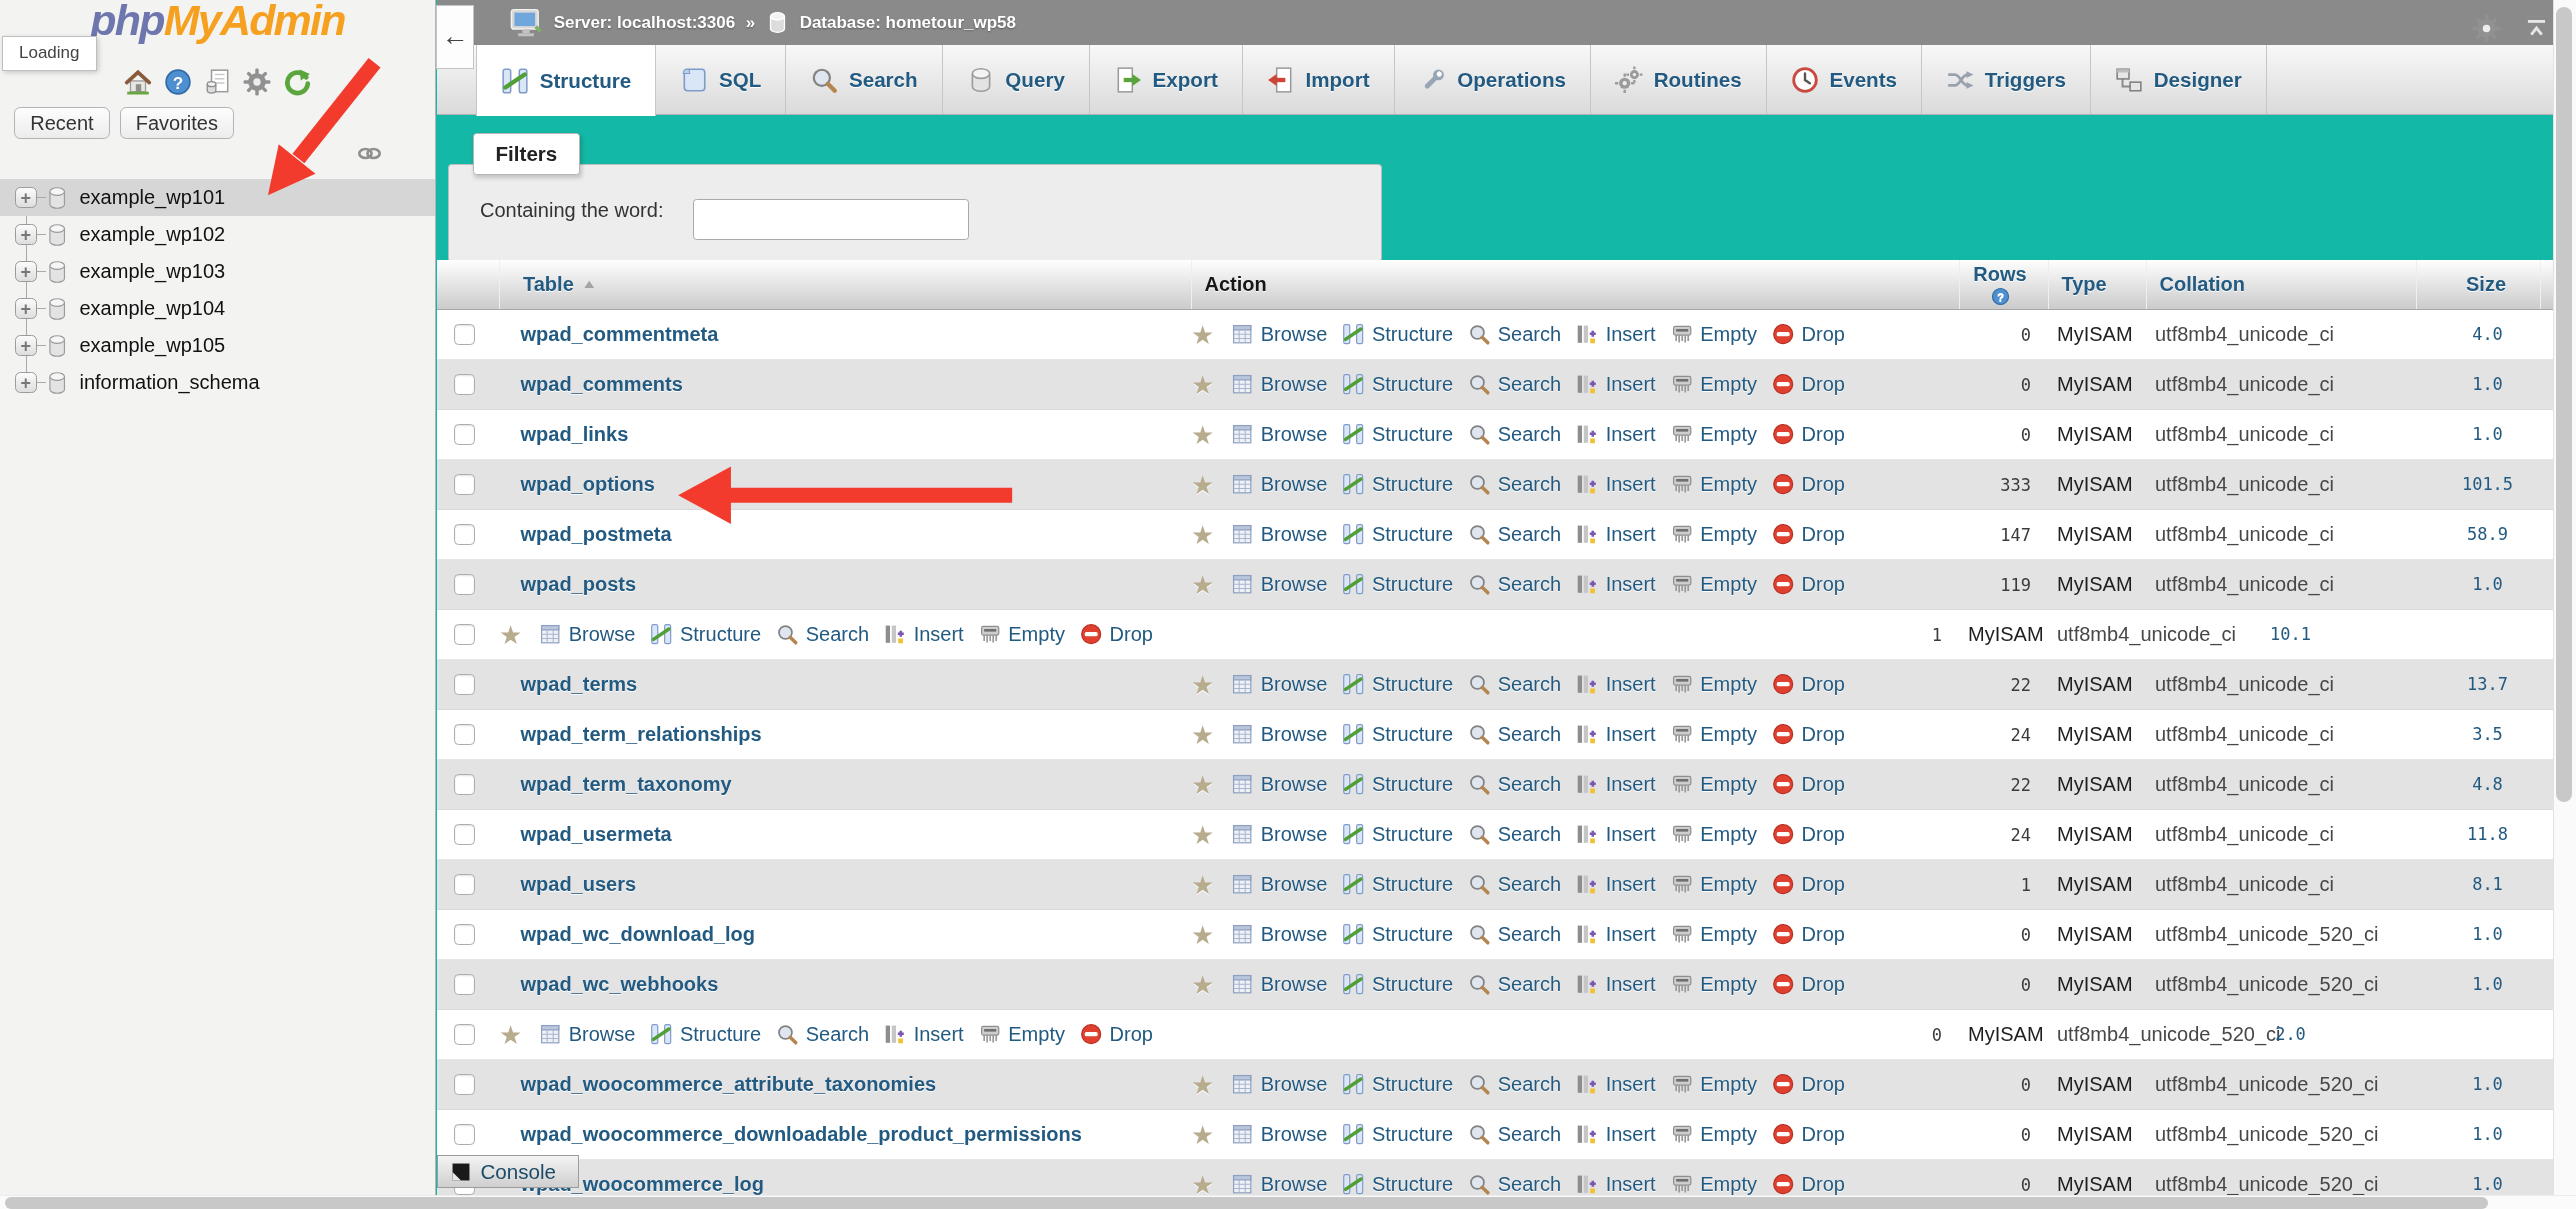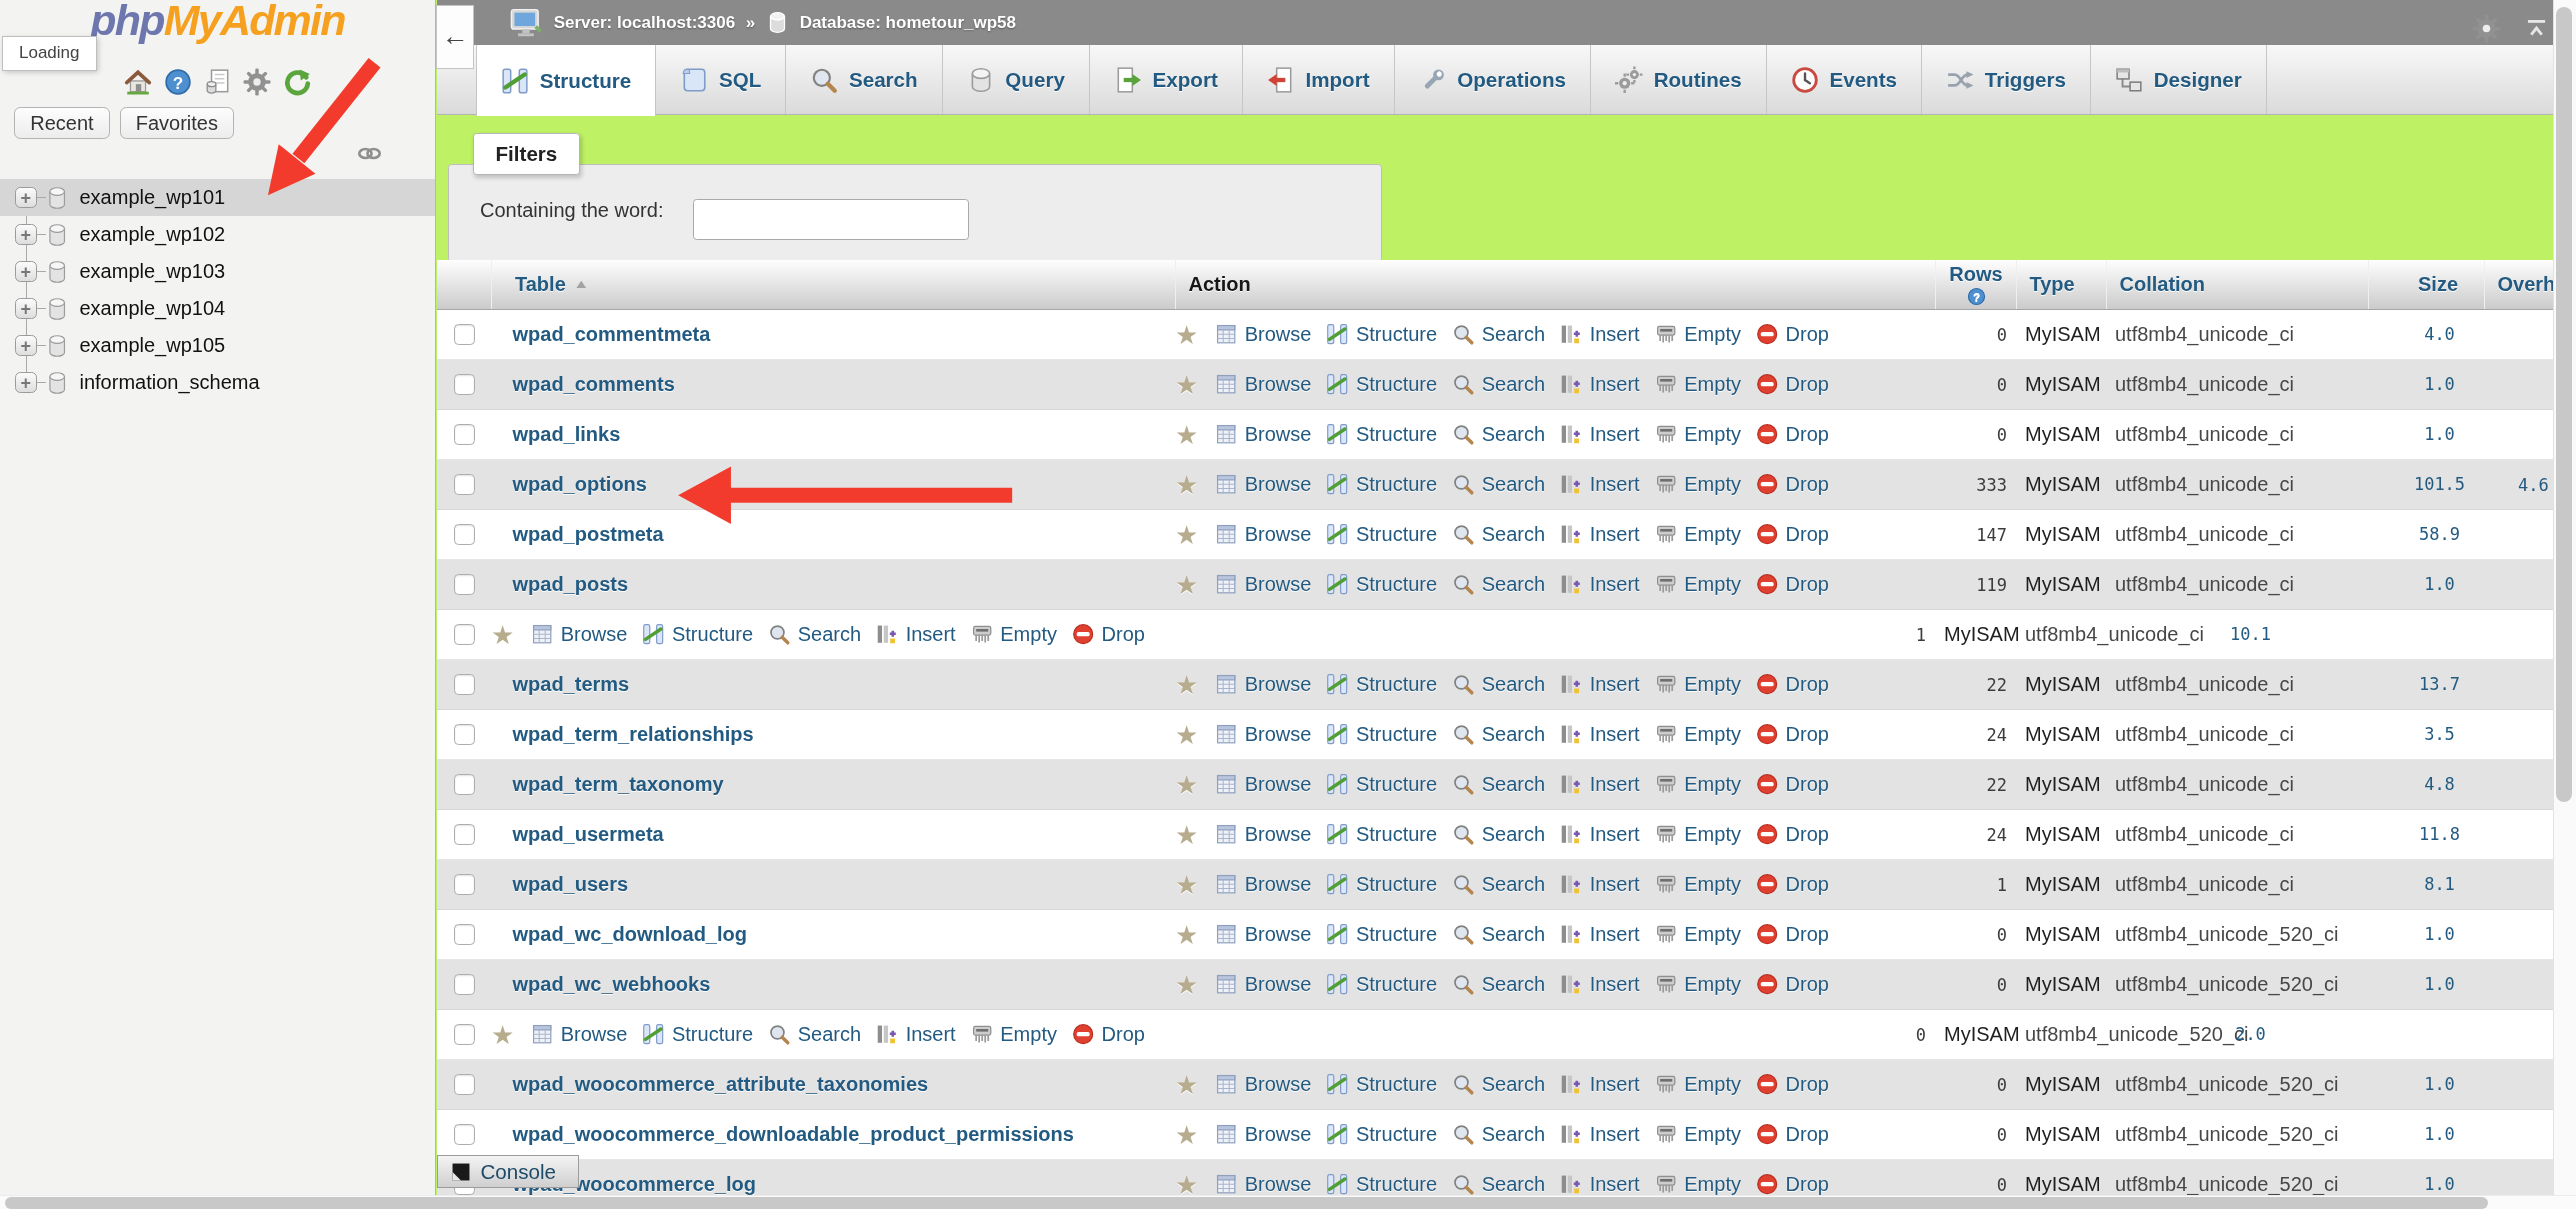"phpMyAdmin" .stage { background: #bef264 -> #14b8a6 }
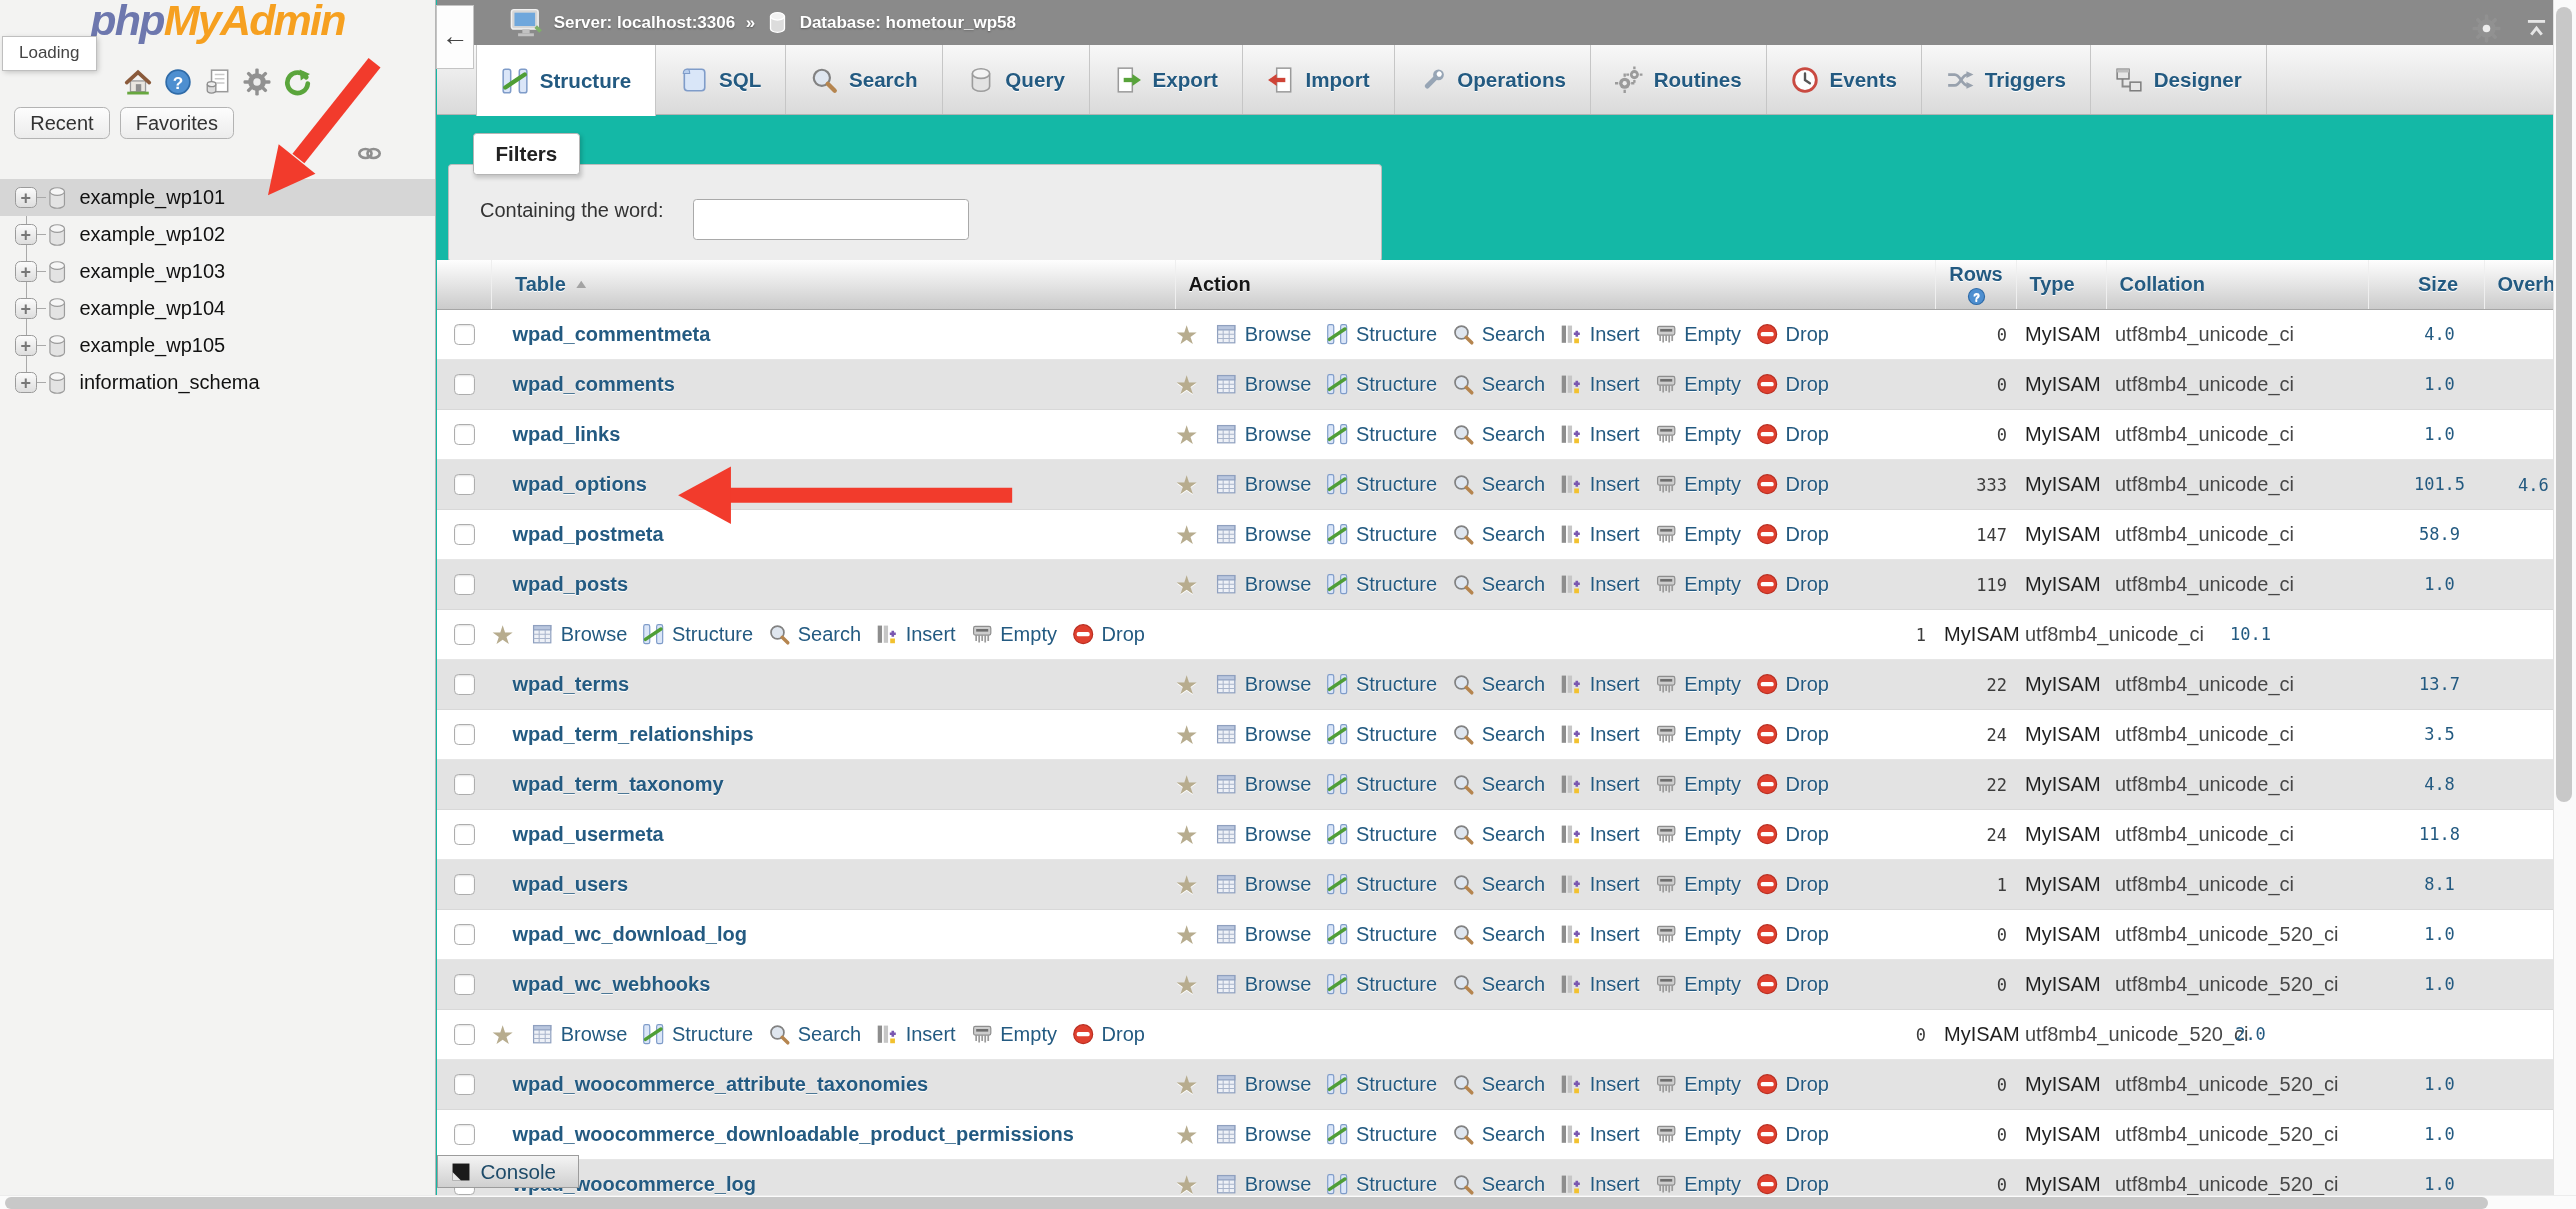"Table" .thead,.trow { gap: none -> 8px }
